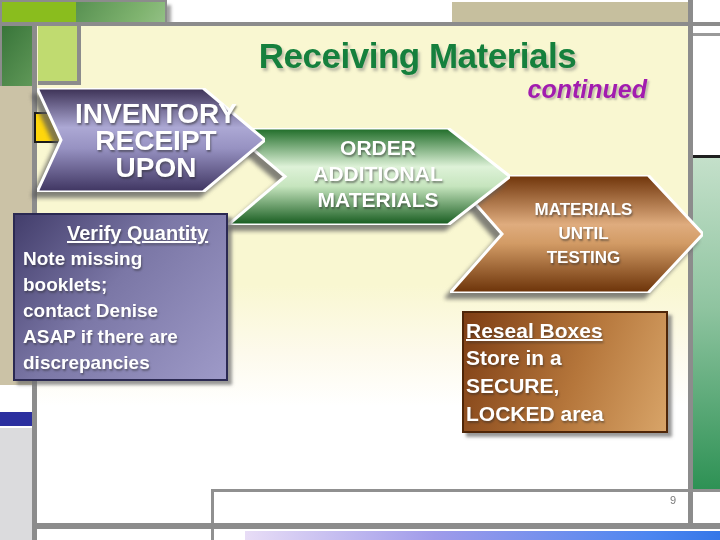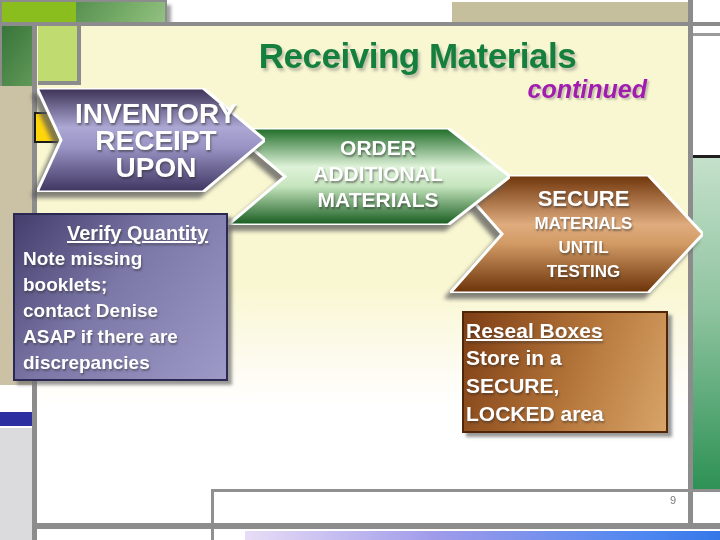"SECURE" span.lg { html: <span>SECURE</span> -> none }
